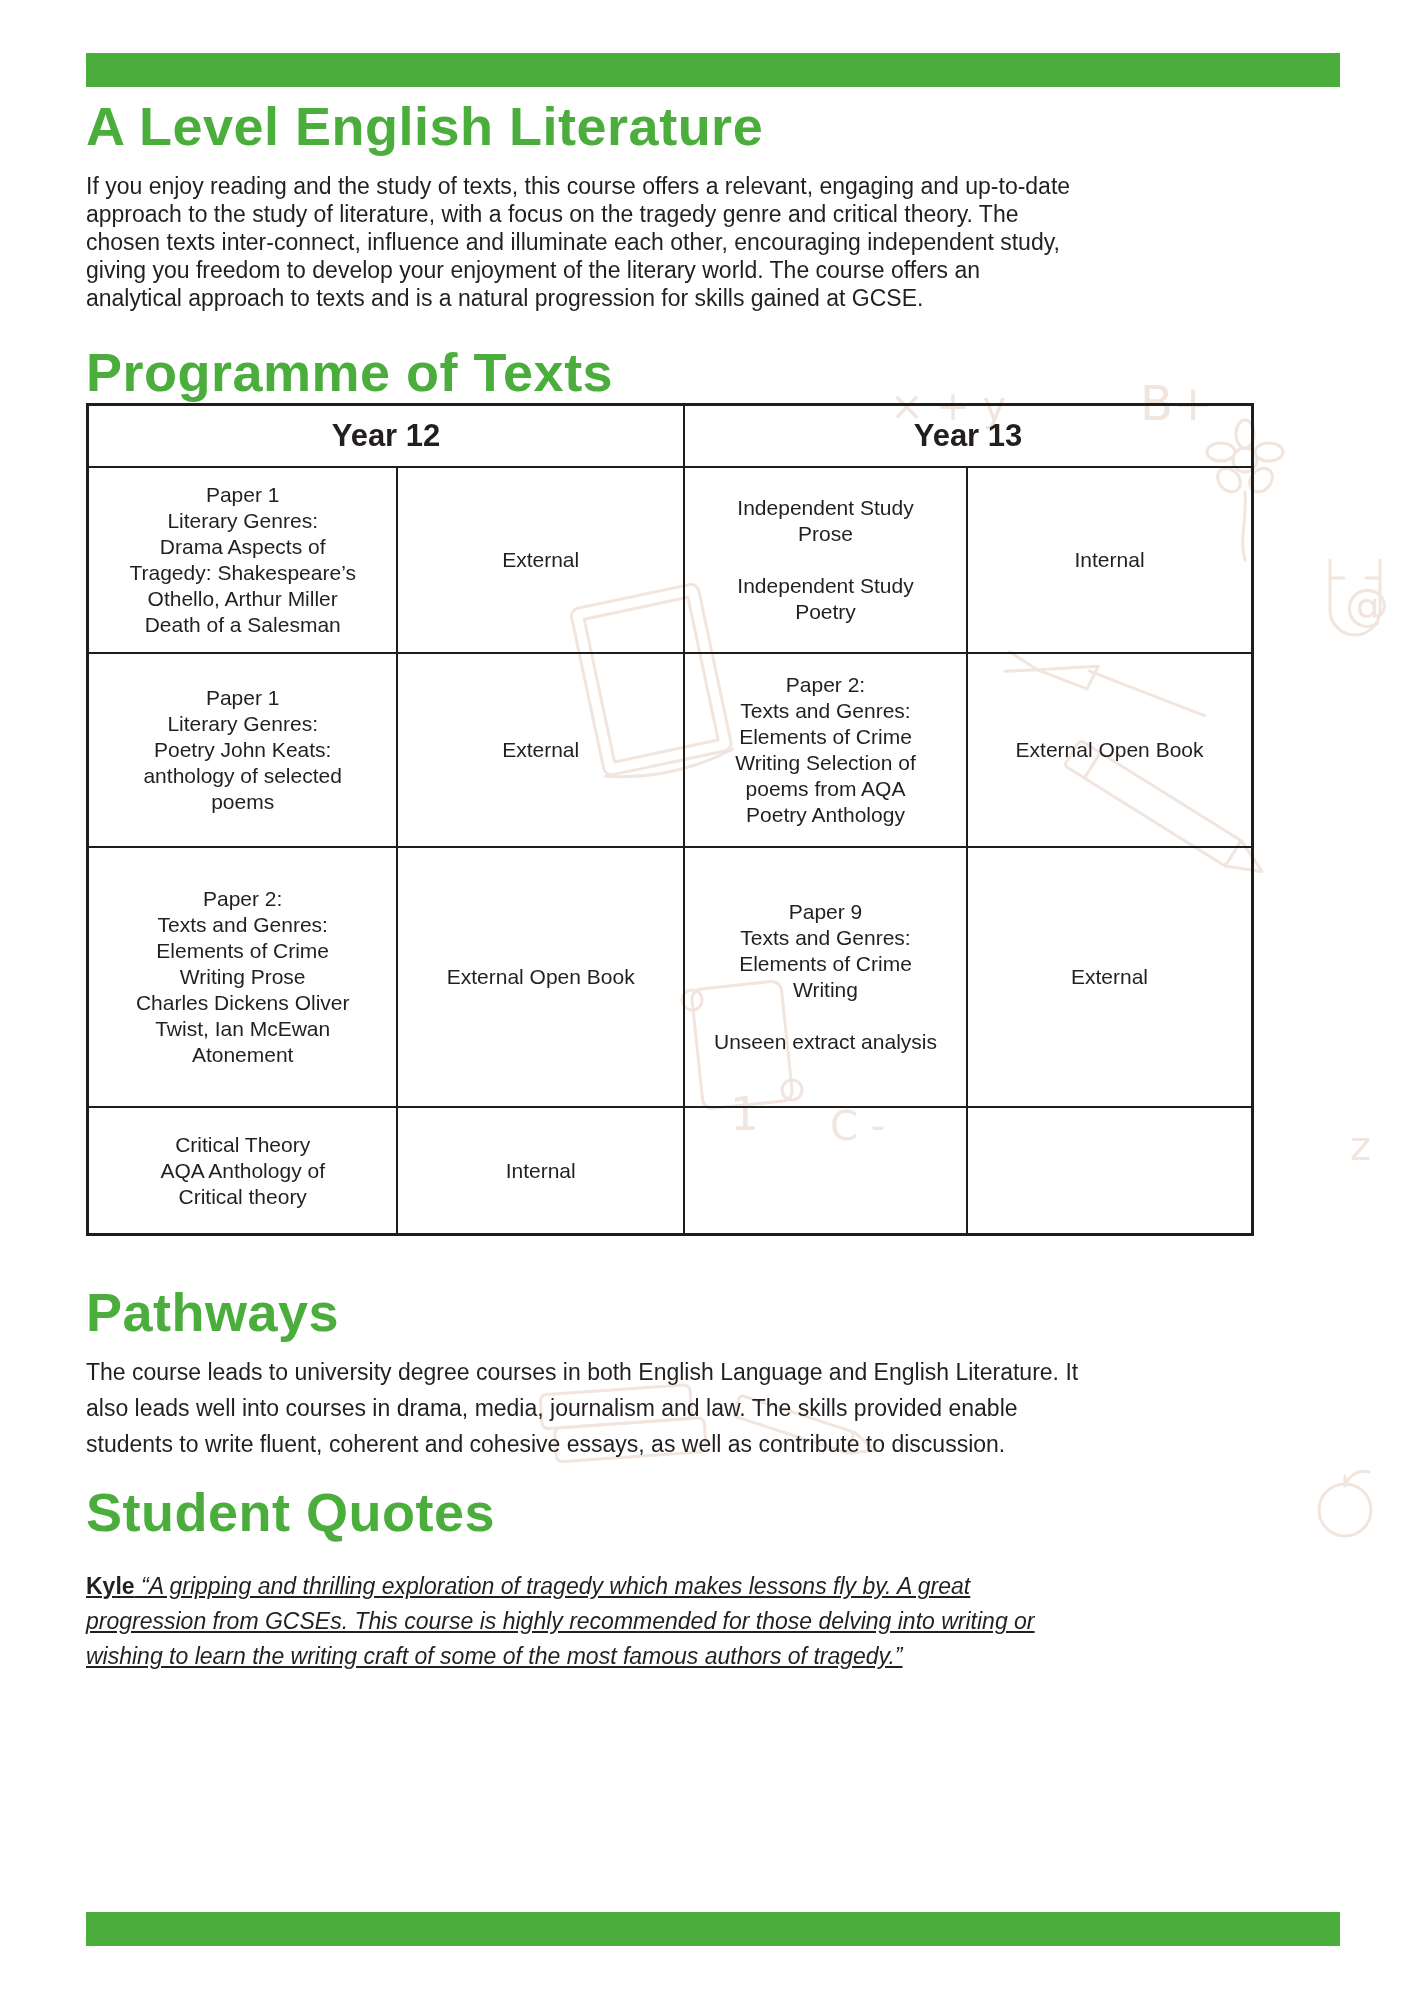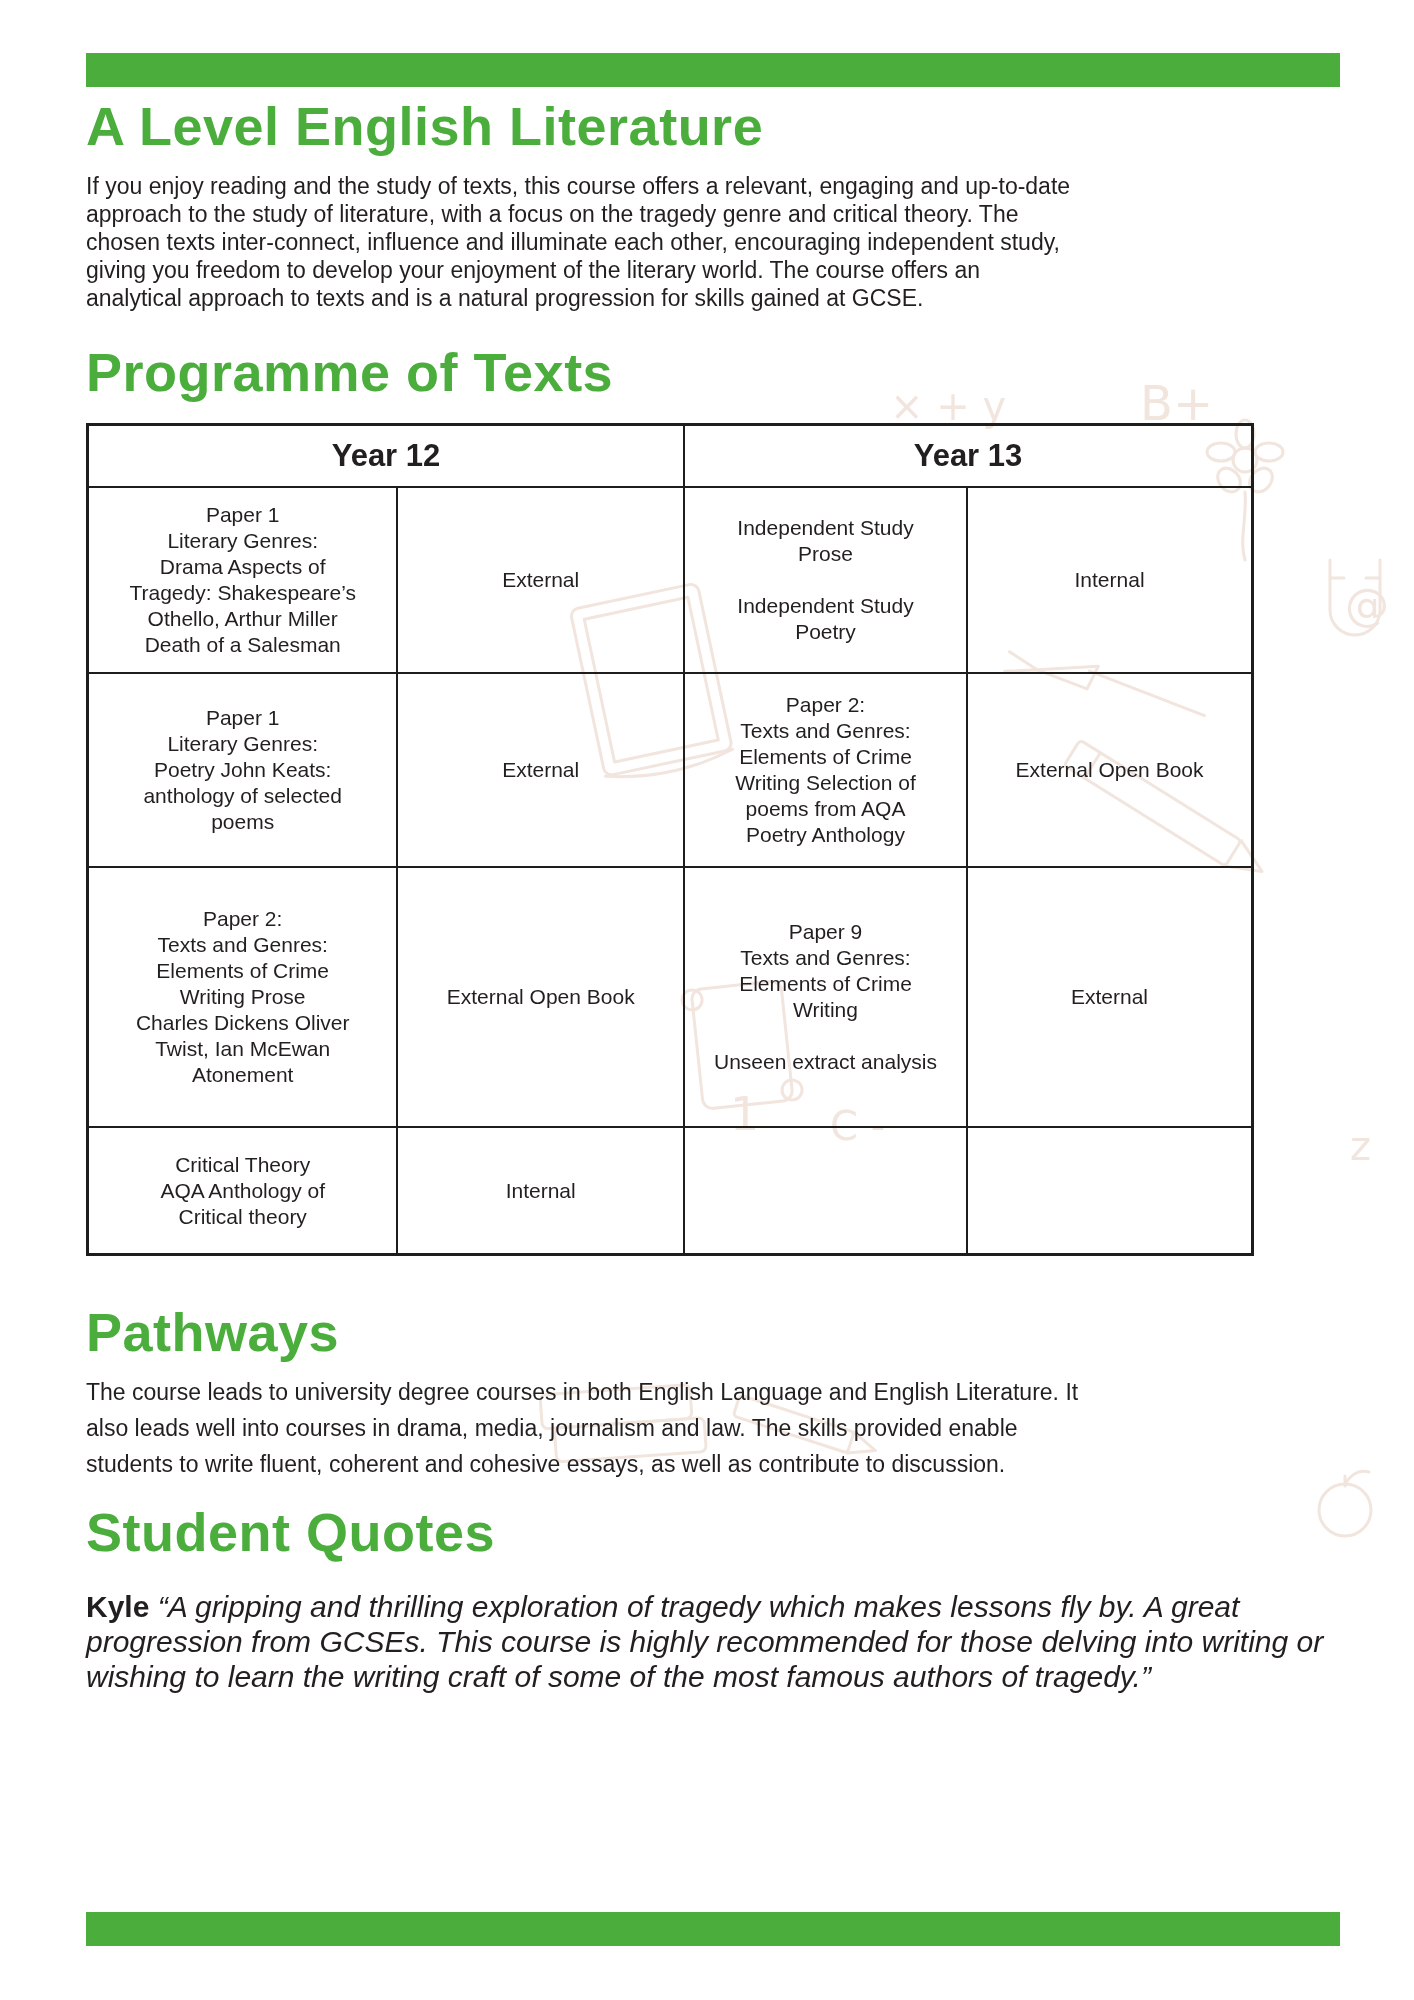"Year 12" table.programme { margin-top: 20px -> none }
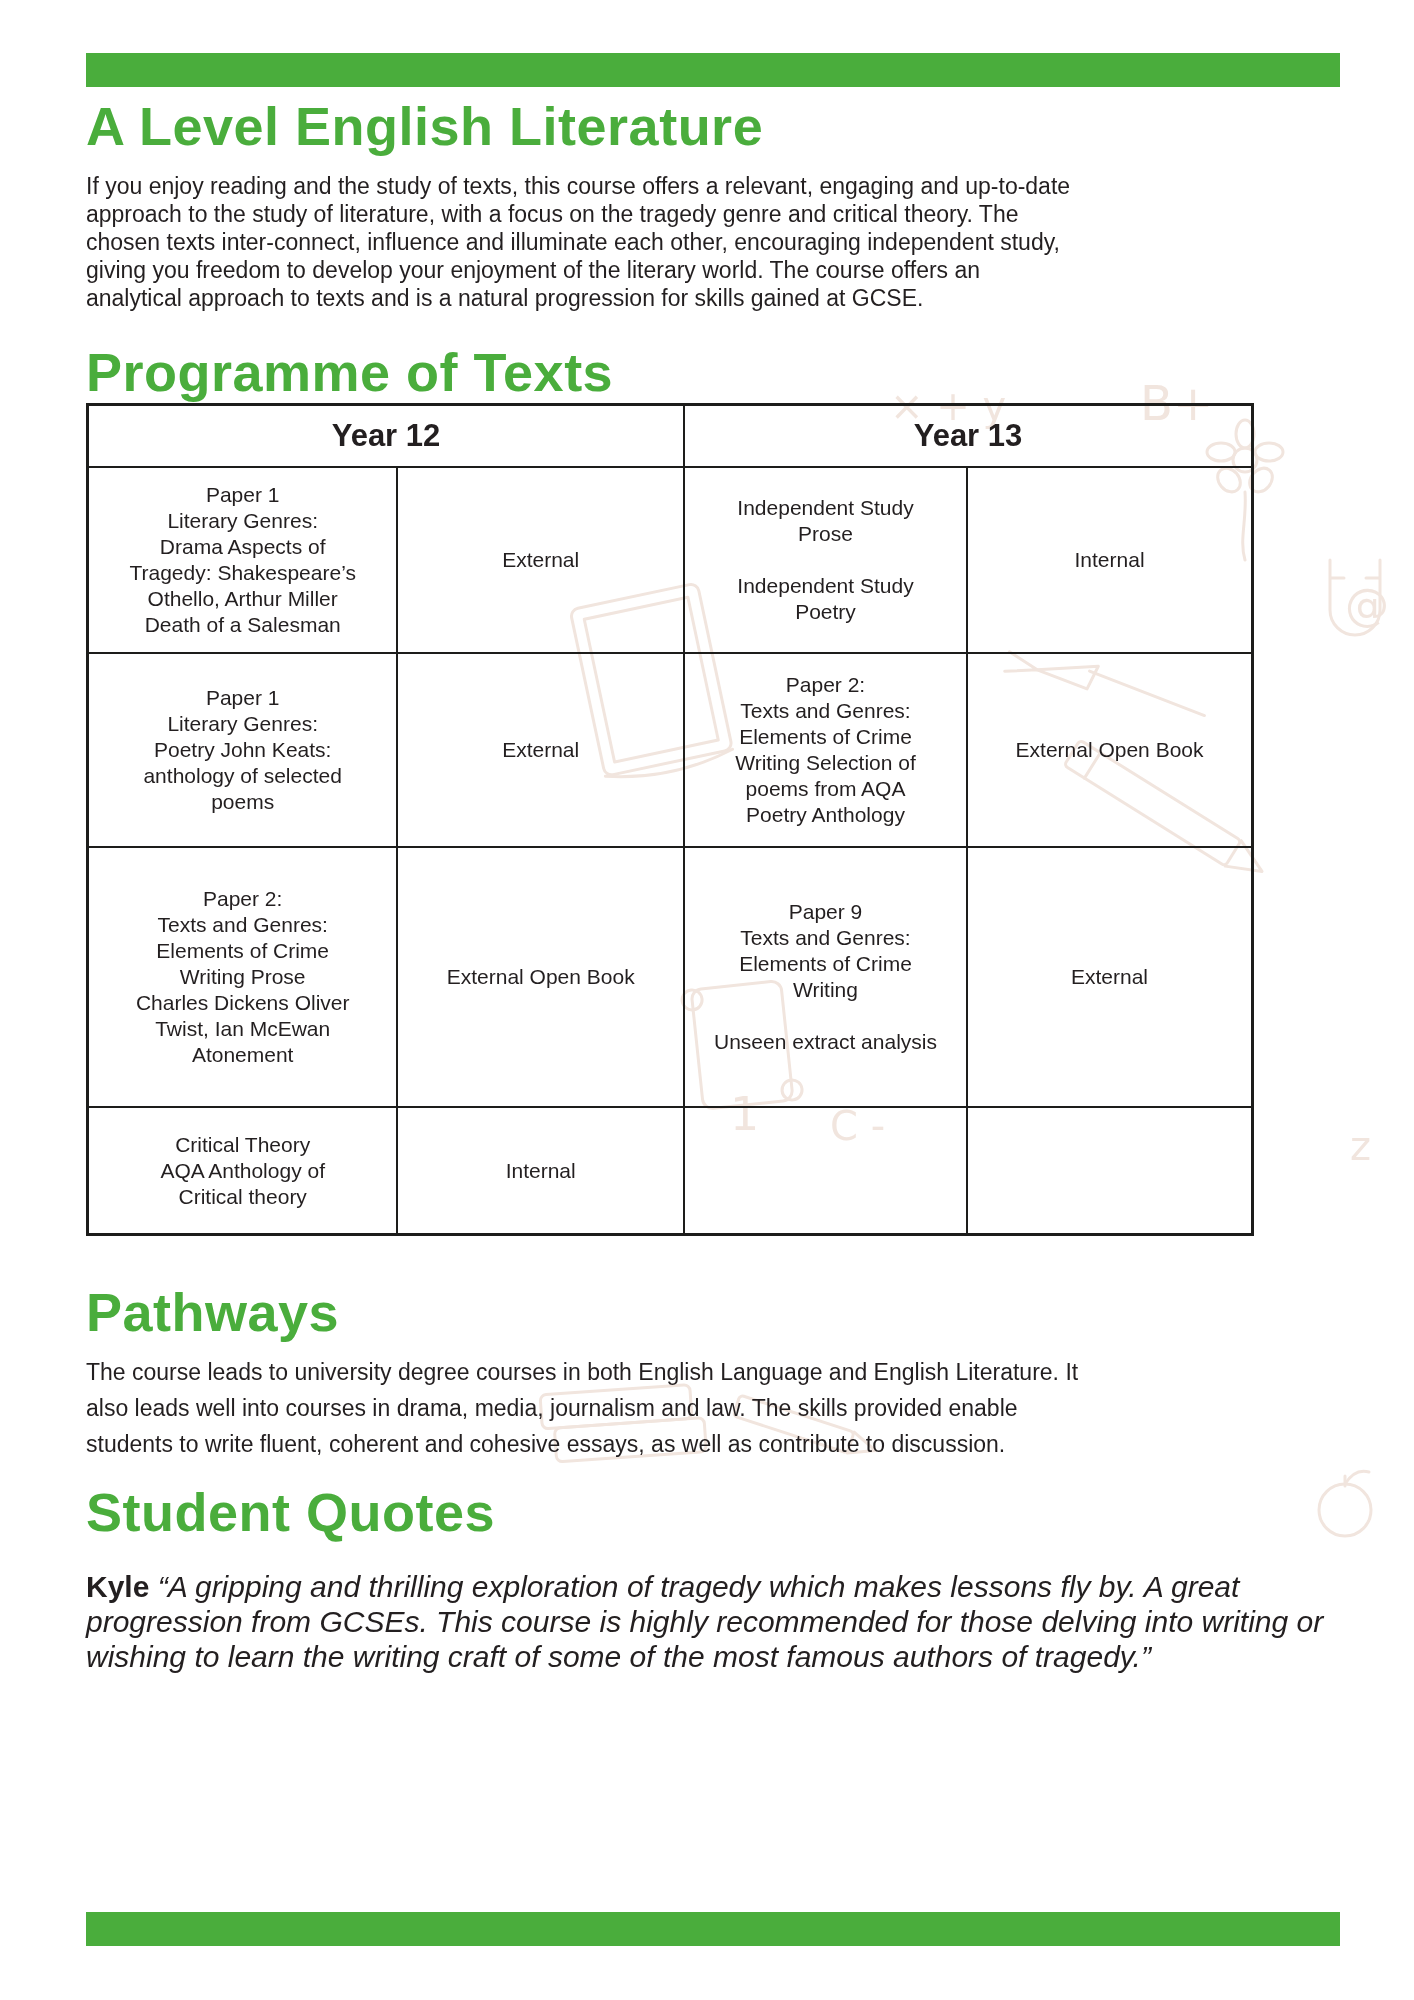"Kyle “A gripping and thrilling" .quote { font-size: 30px -> 23px; text-decoration: none -> underline }
